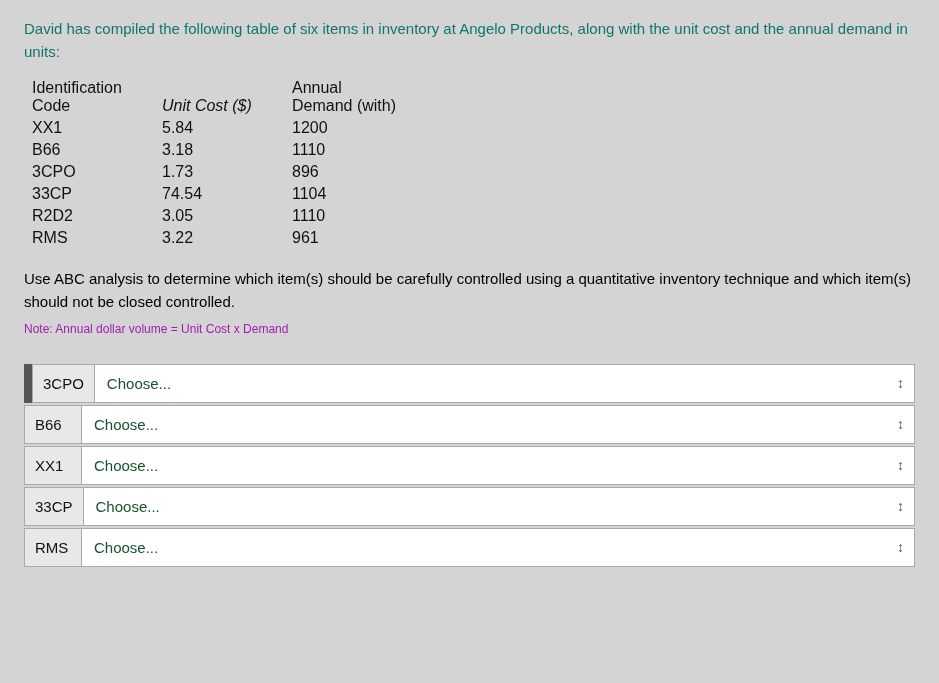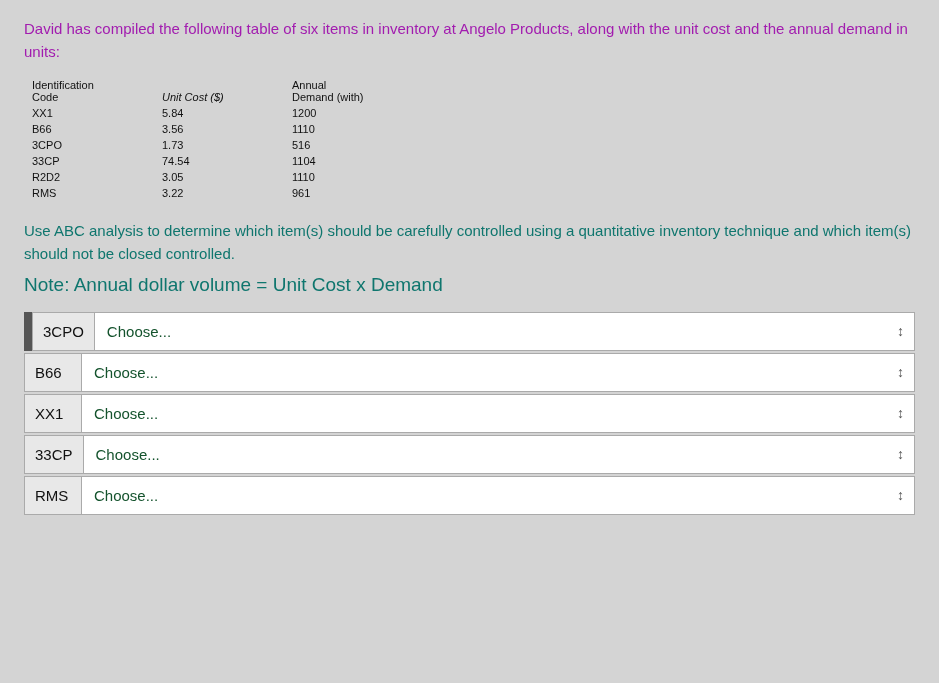"David has compiled the following" .intro-text { color: #a21caf -> #0f766e }
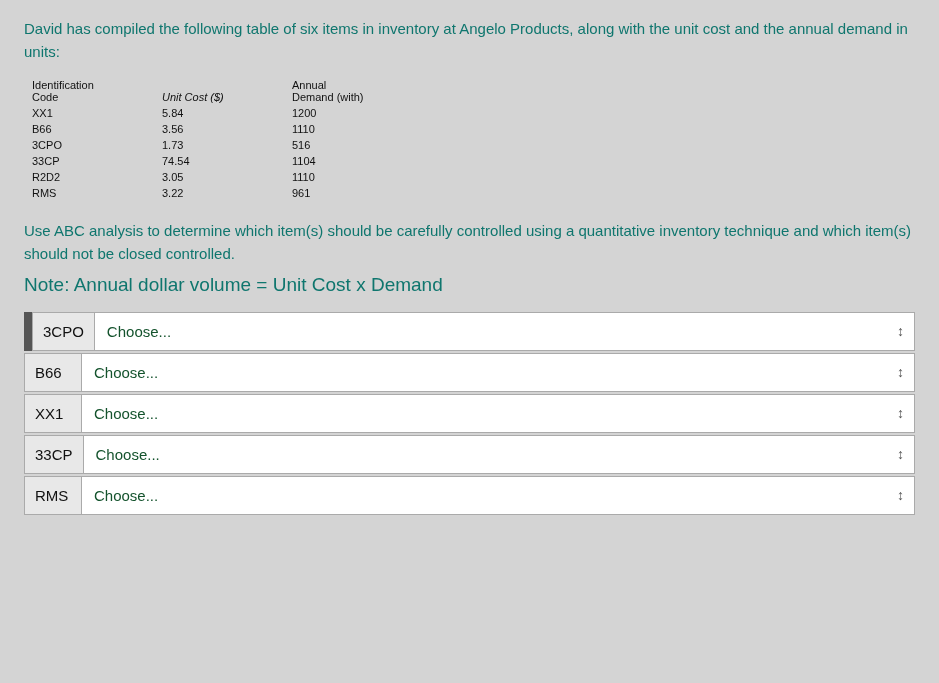"Identification" .inventory-table th, .inventory-table td { font-size: 11px -> 16px }
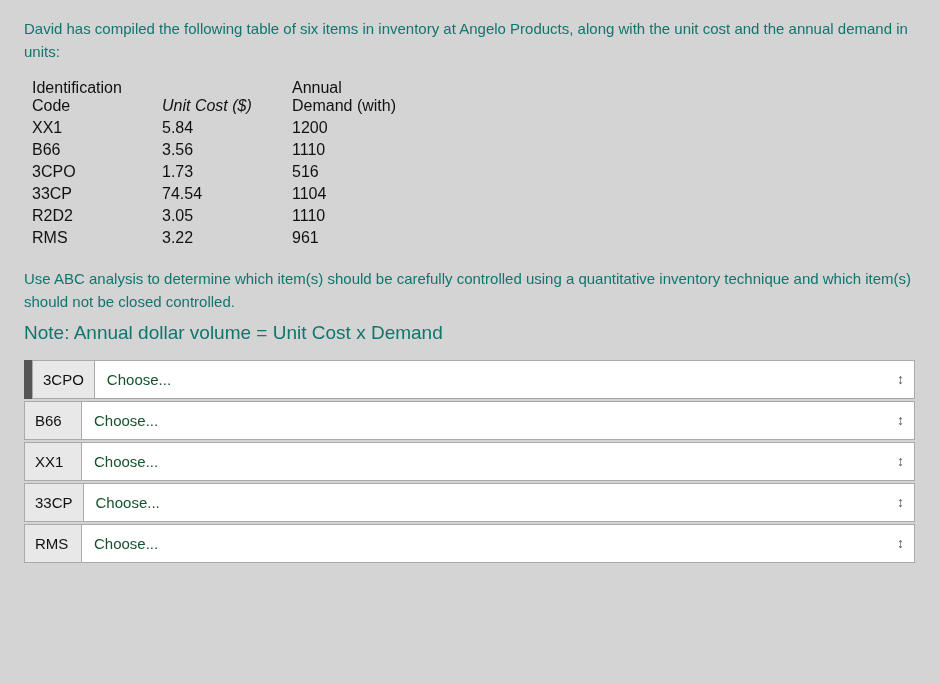"3.56" td { text: 3.56 -> 3.18 }
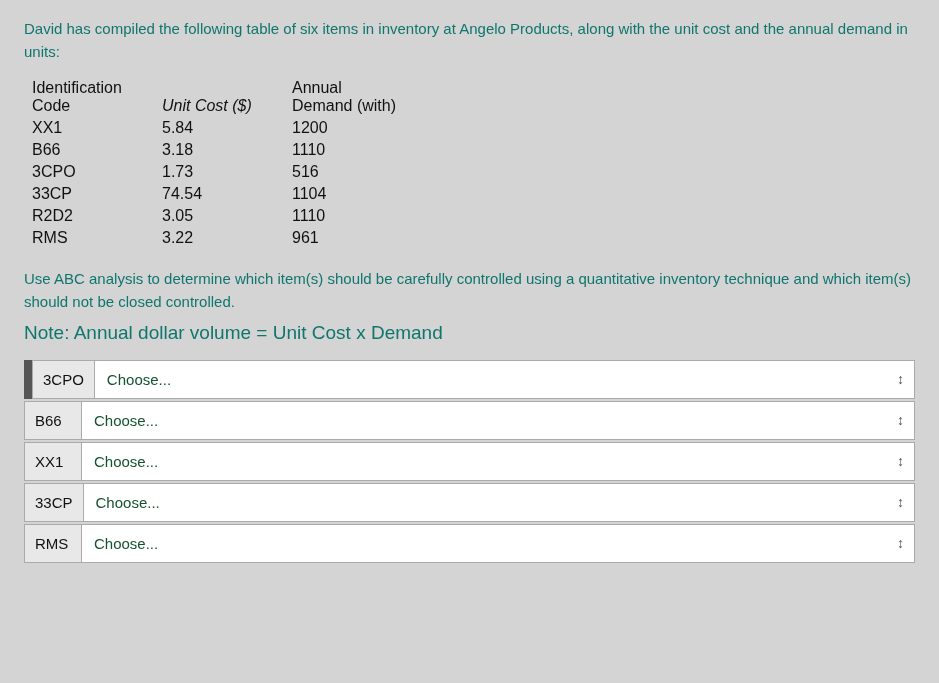"516" td { text: 516 -> 896 }
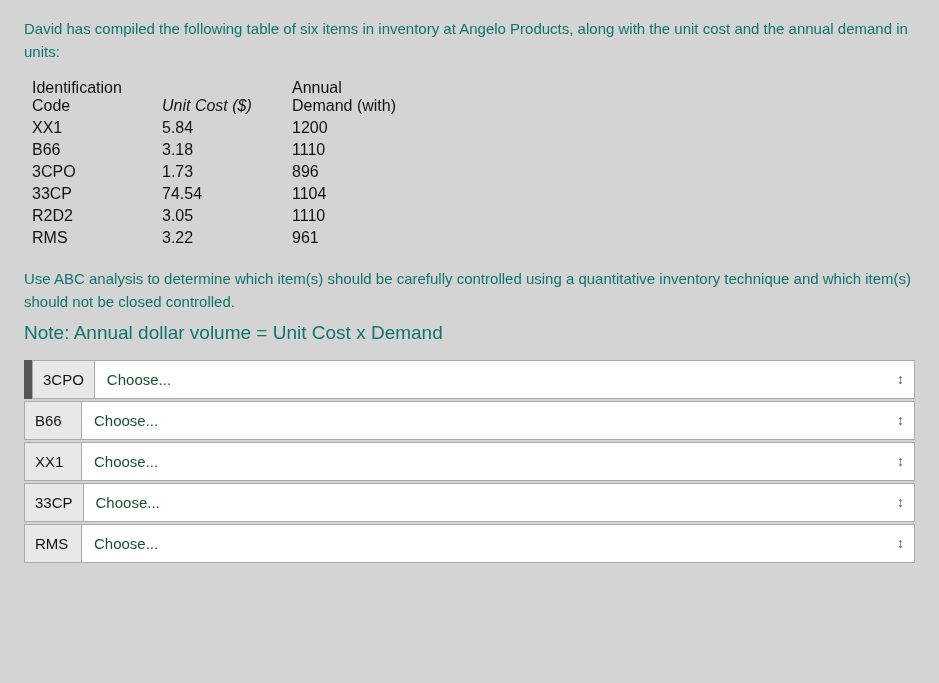"Use ABC analysis to determine" .analysis-text { color: #0f766e -> #000000 }
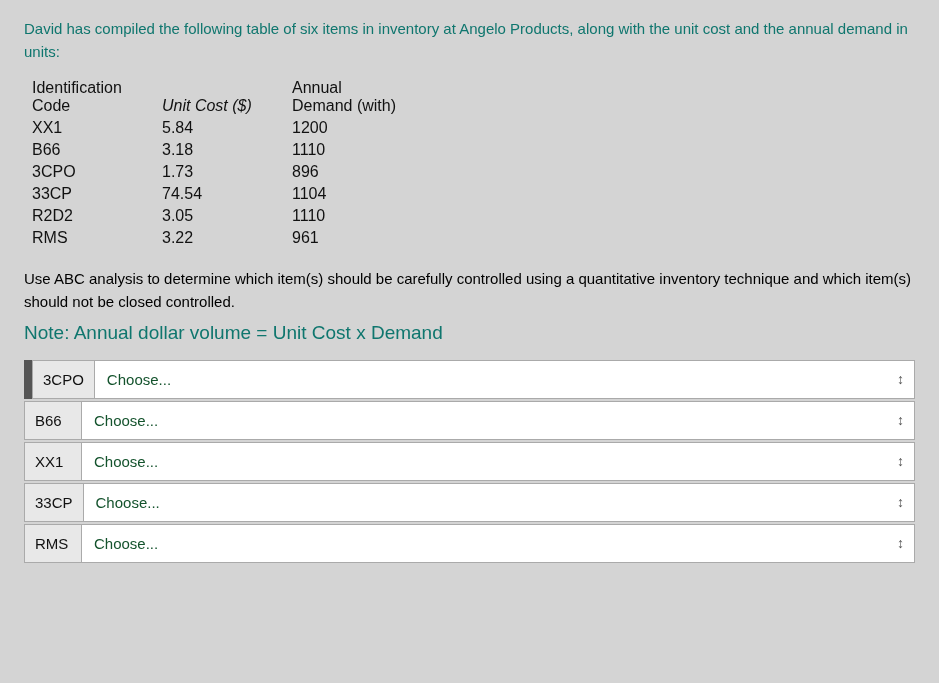"Note: Annual dollar volume =" .note-text { color: #0f766e -> #a21caf; font-size: 19px -> 12px; margin-bottom: 16px -> 28px }
